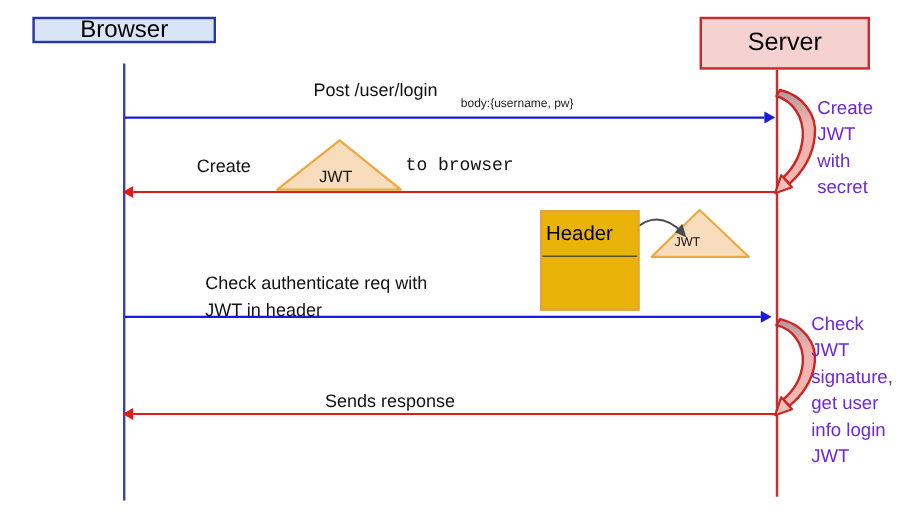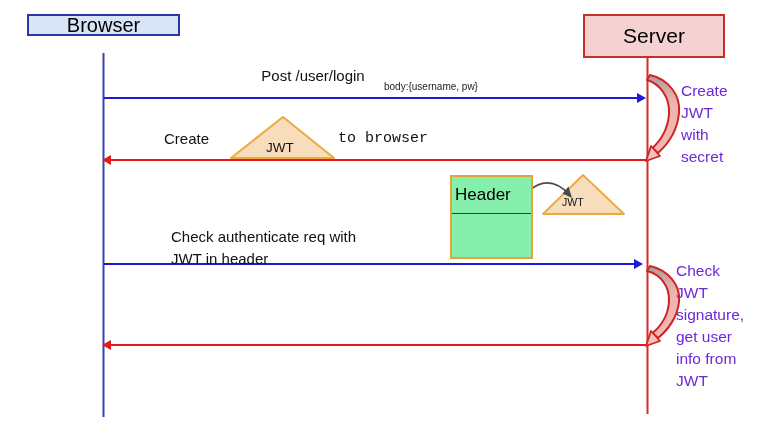"Header" .header-box { background: #86efac -> #eab308 }
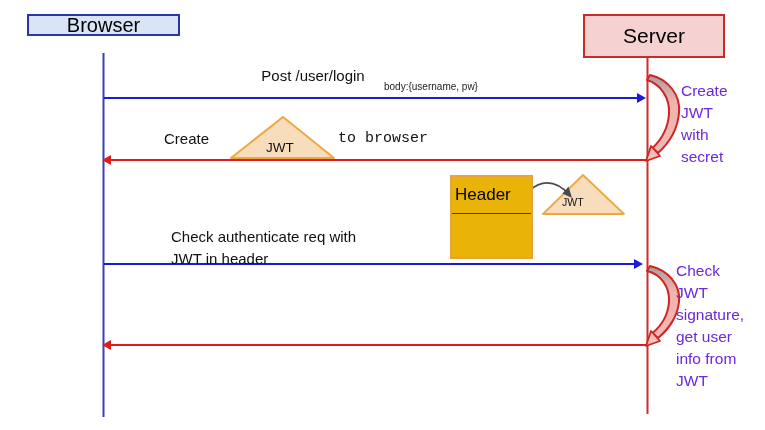"Check" div.note { text: from -> login }
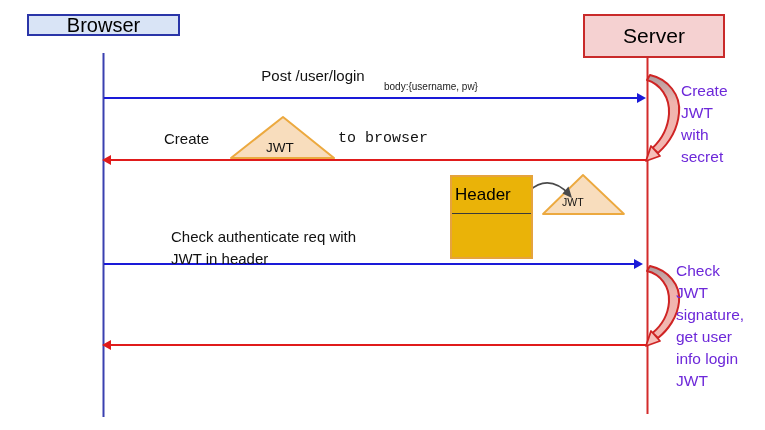"Sends response" div.msg-label { html: none -> <div>Sends response</div> }
